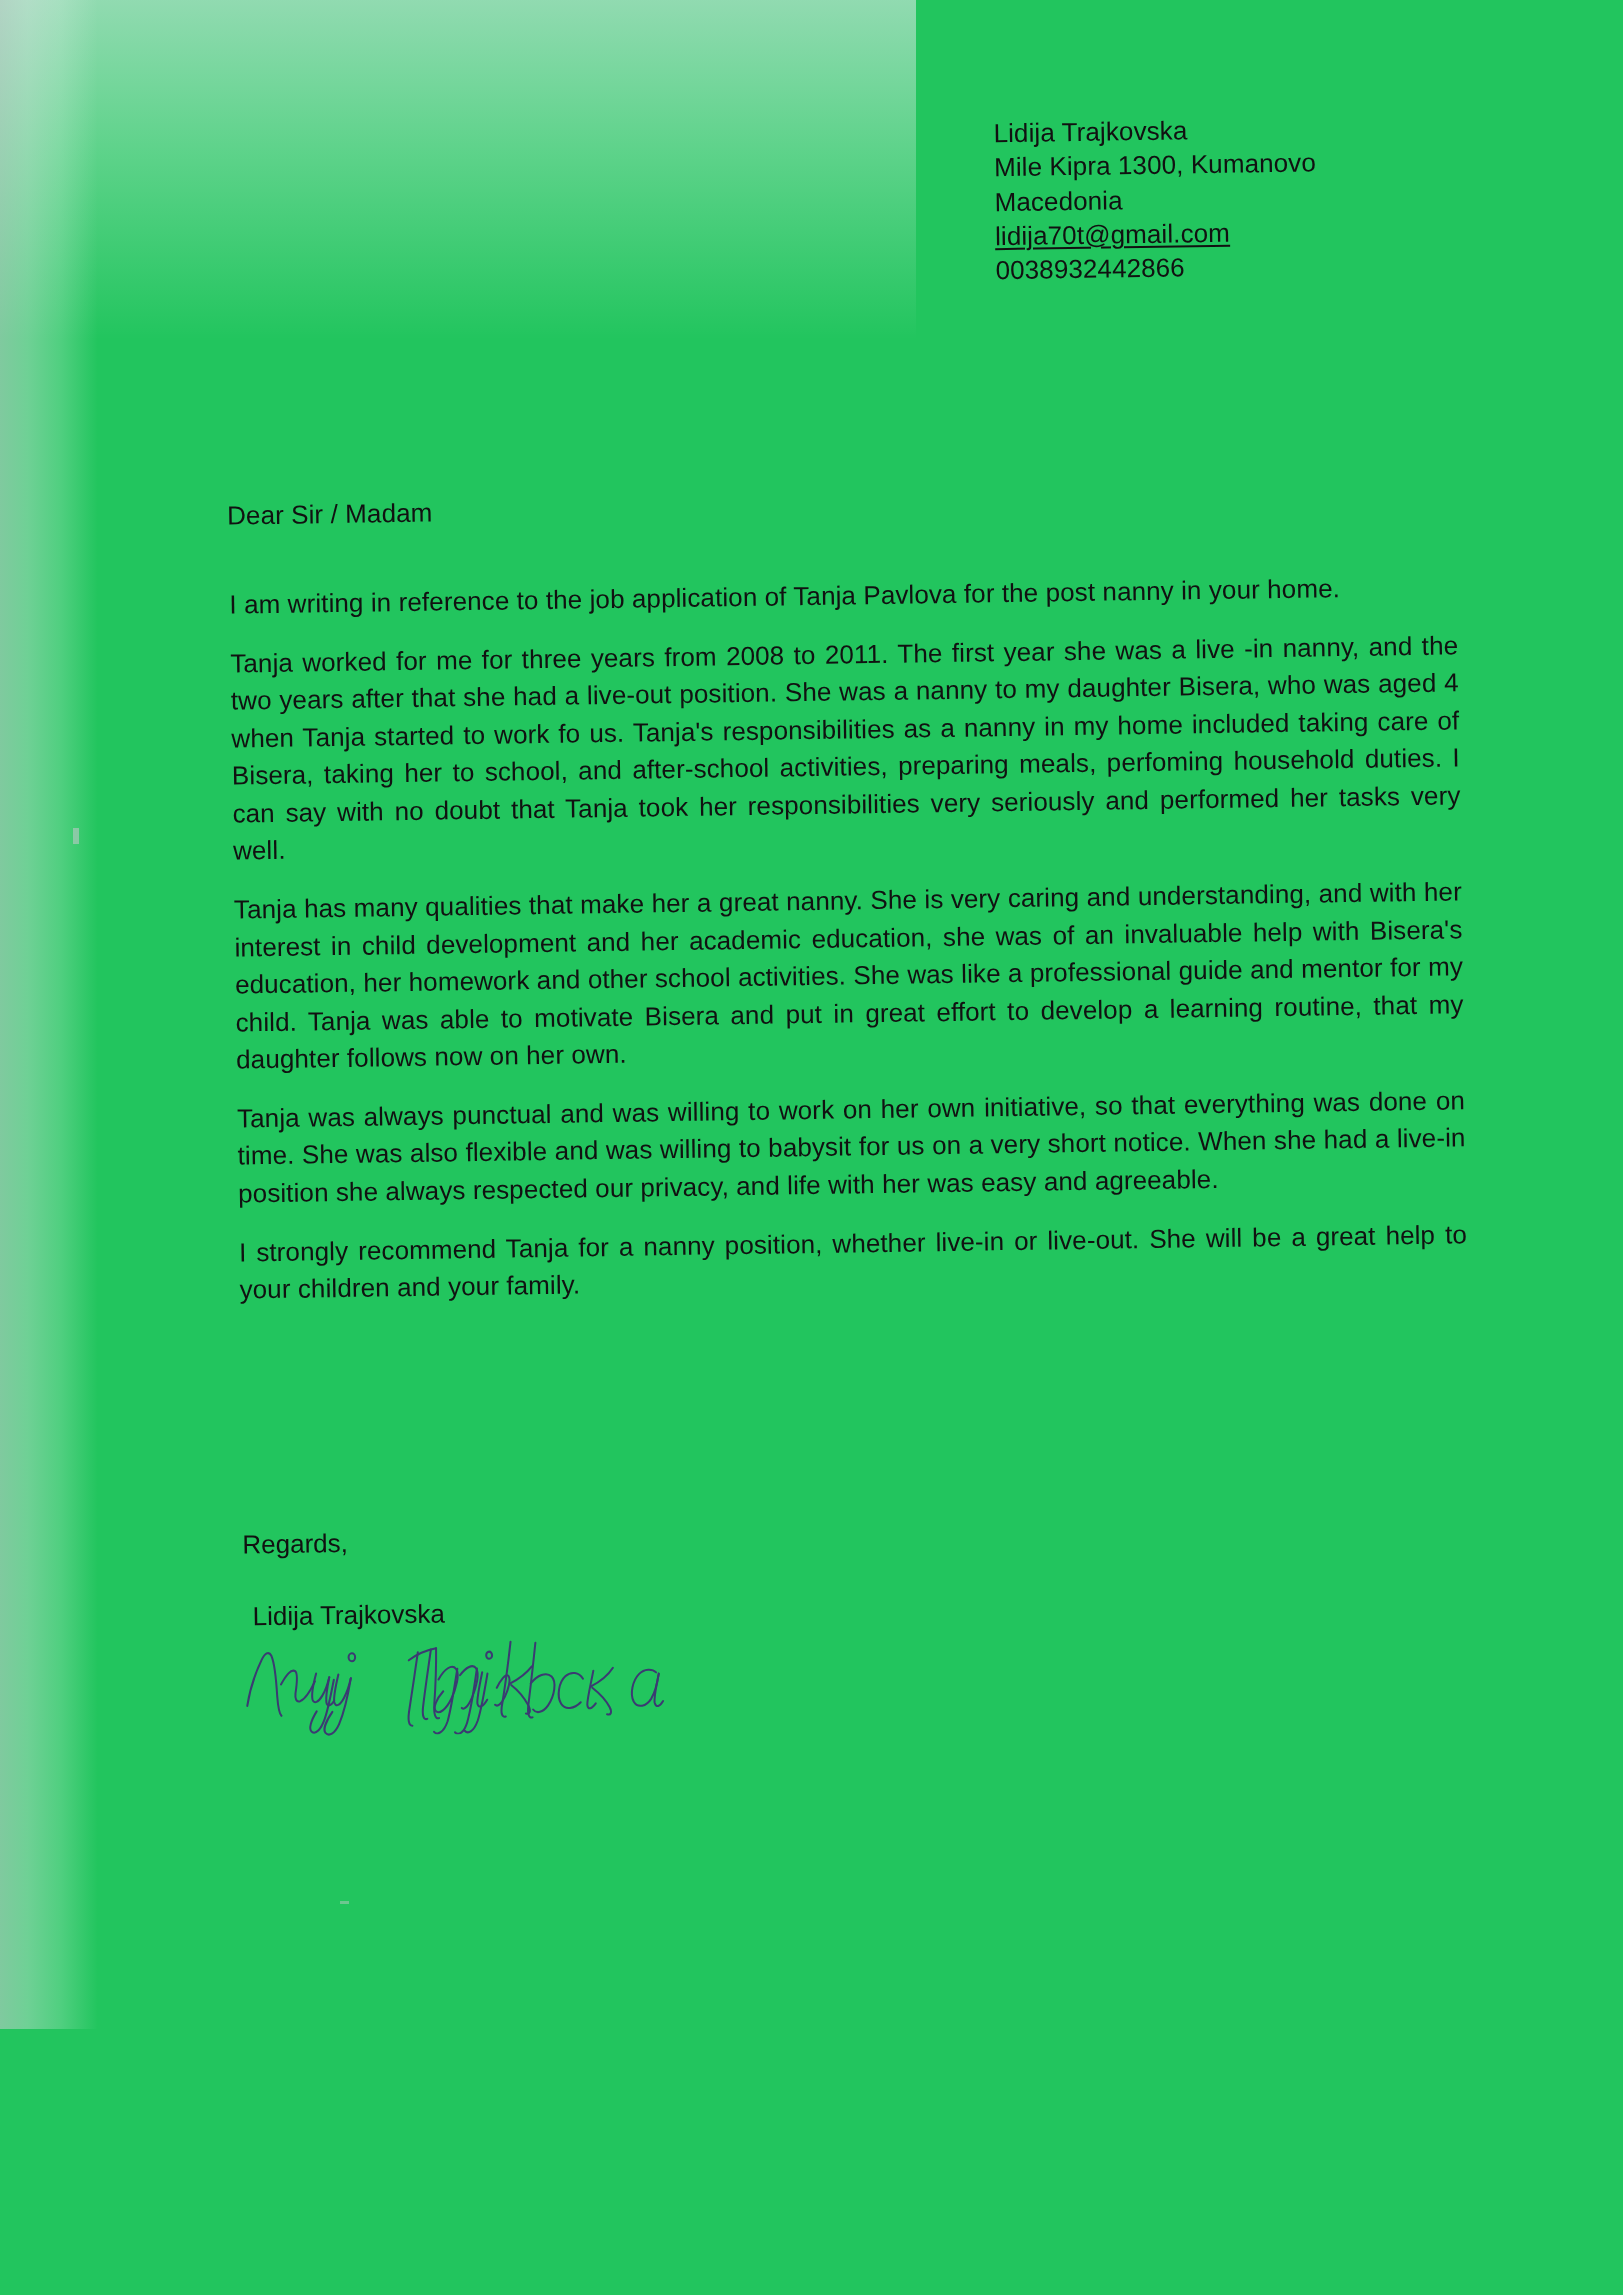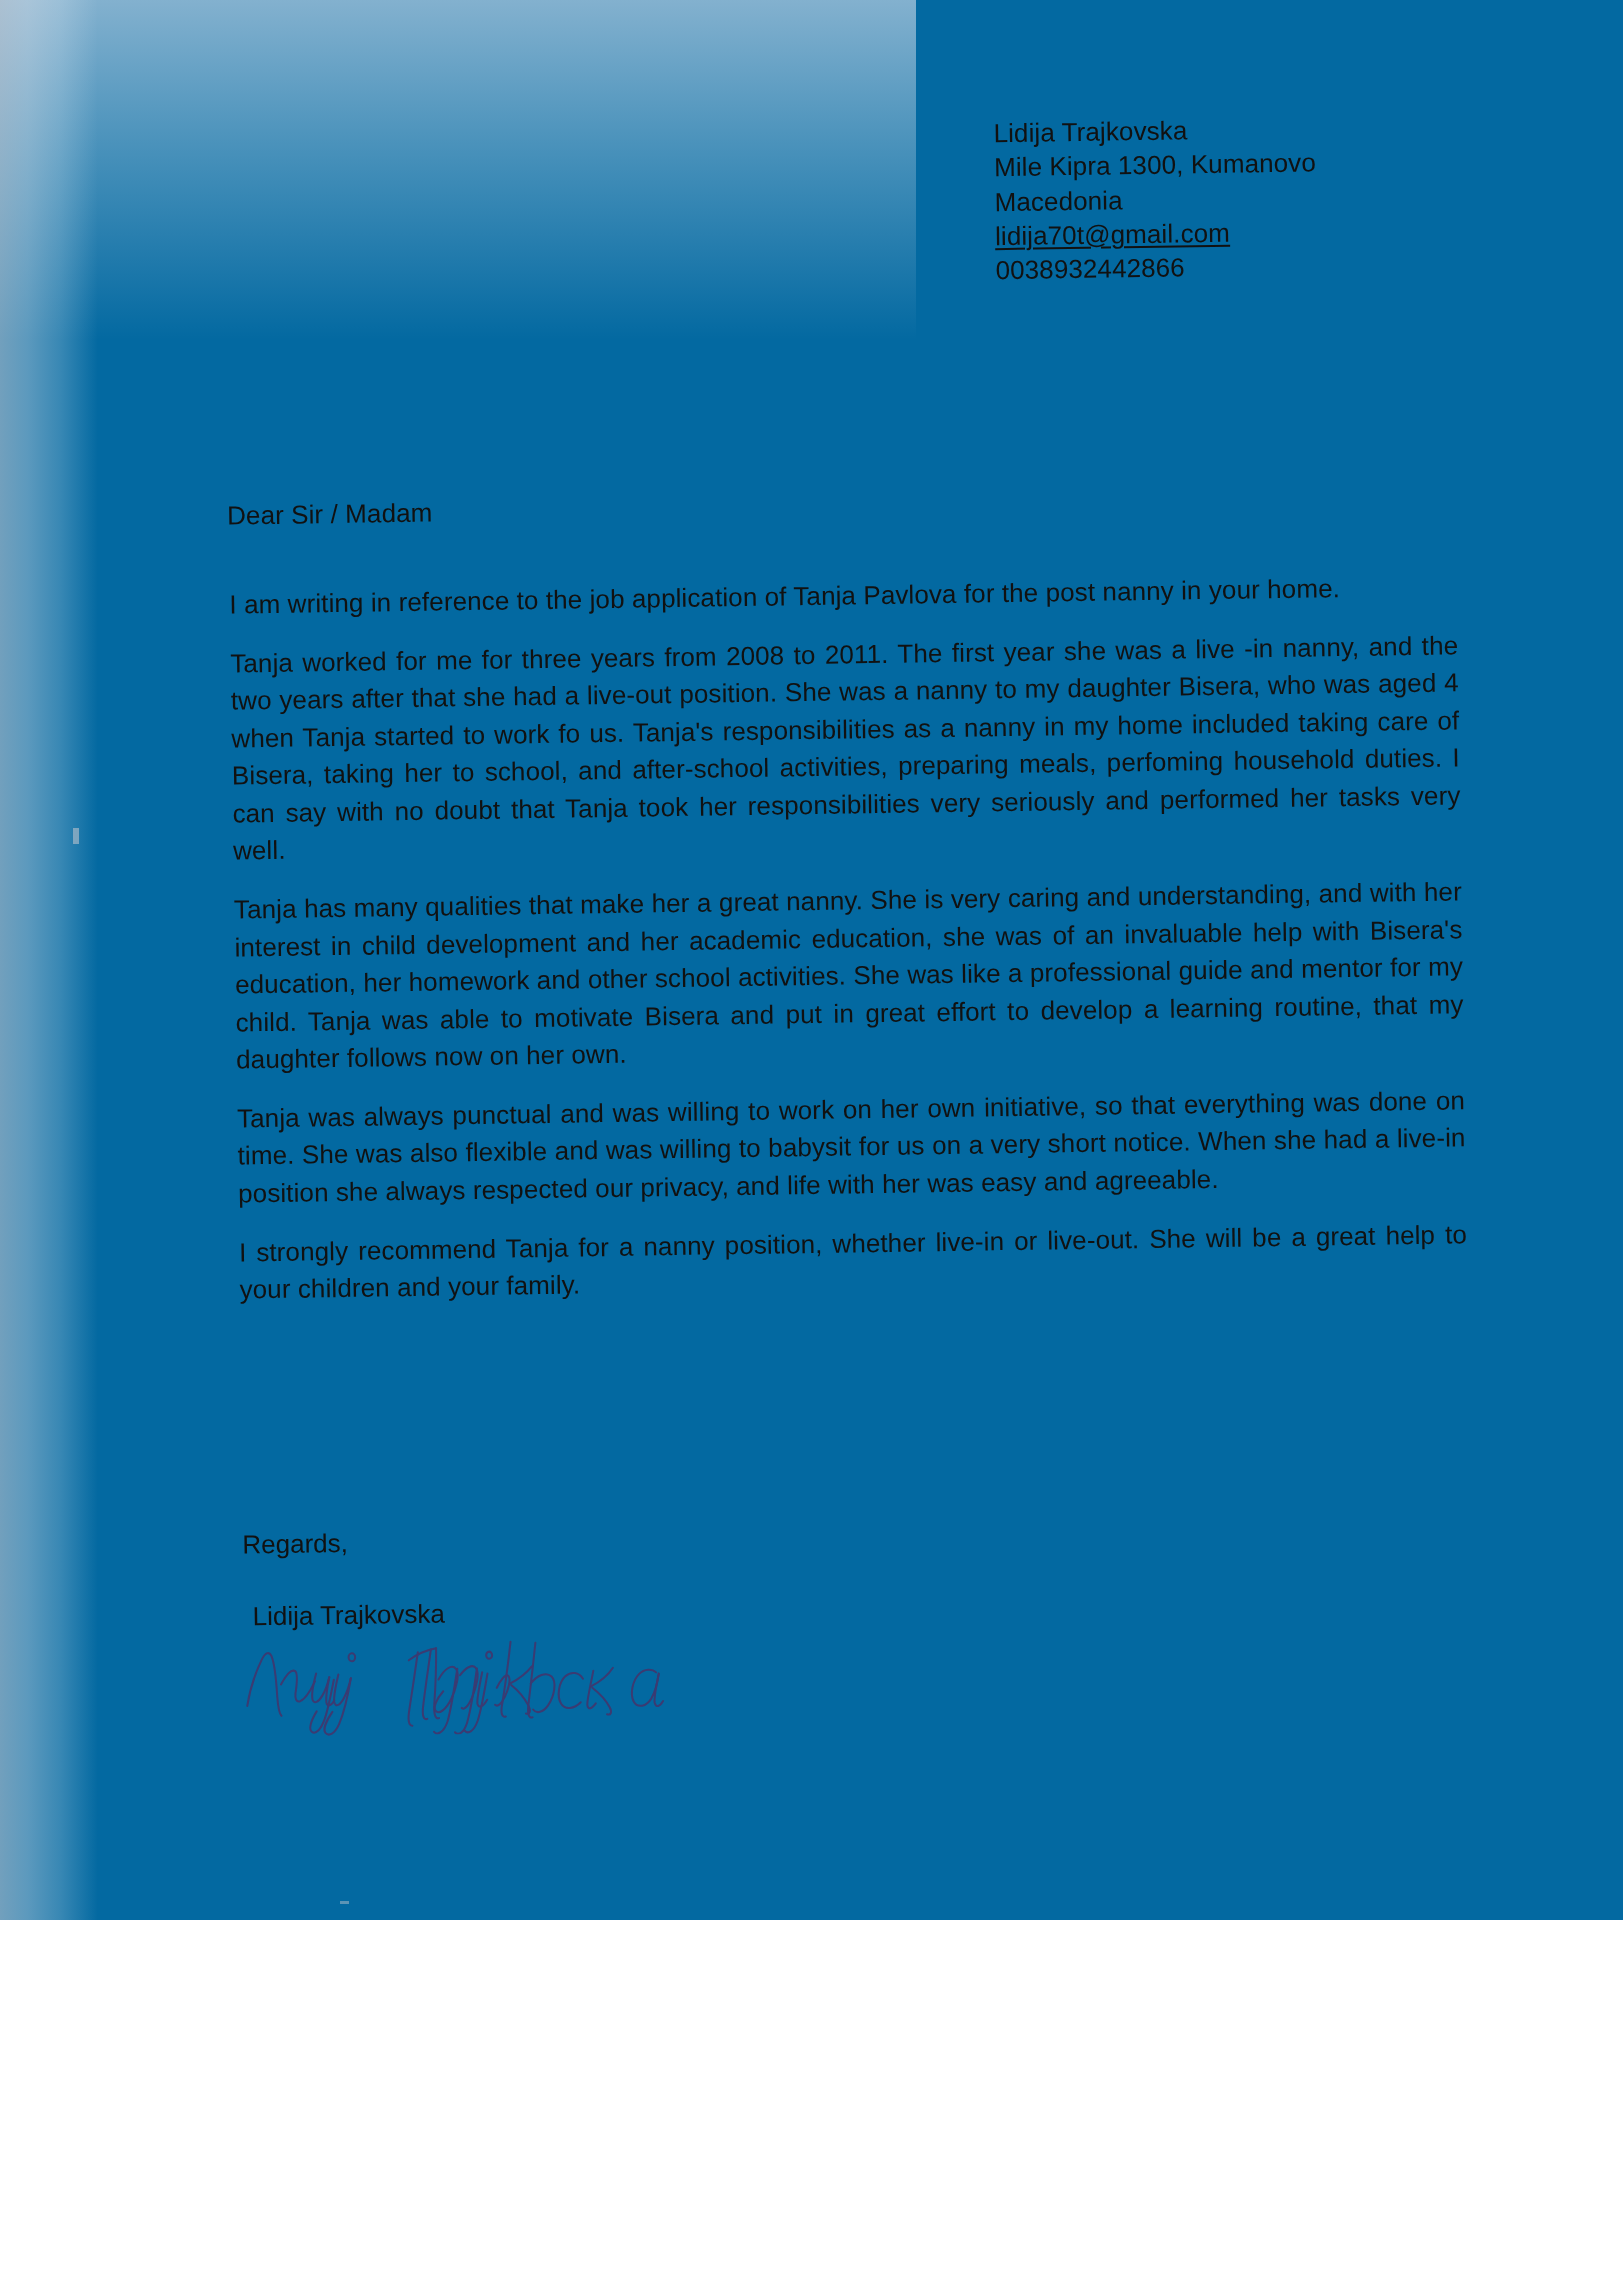"Lidija Trajkovska" .page { background: #0369a1 -> #22c55e; height: 1920px -> 2295px }
